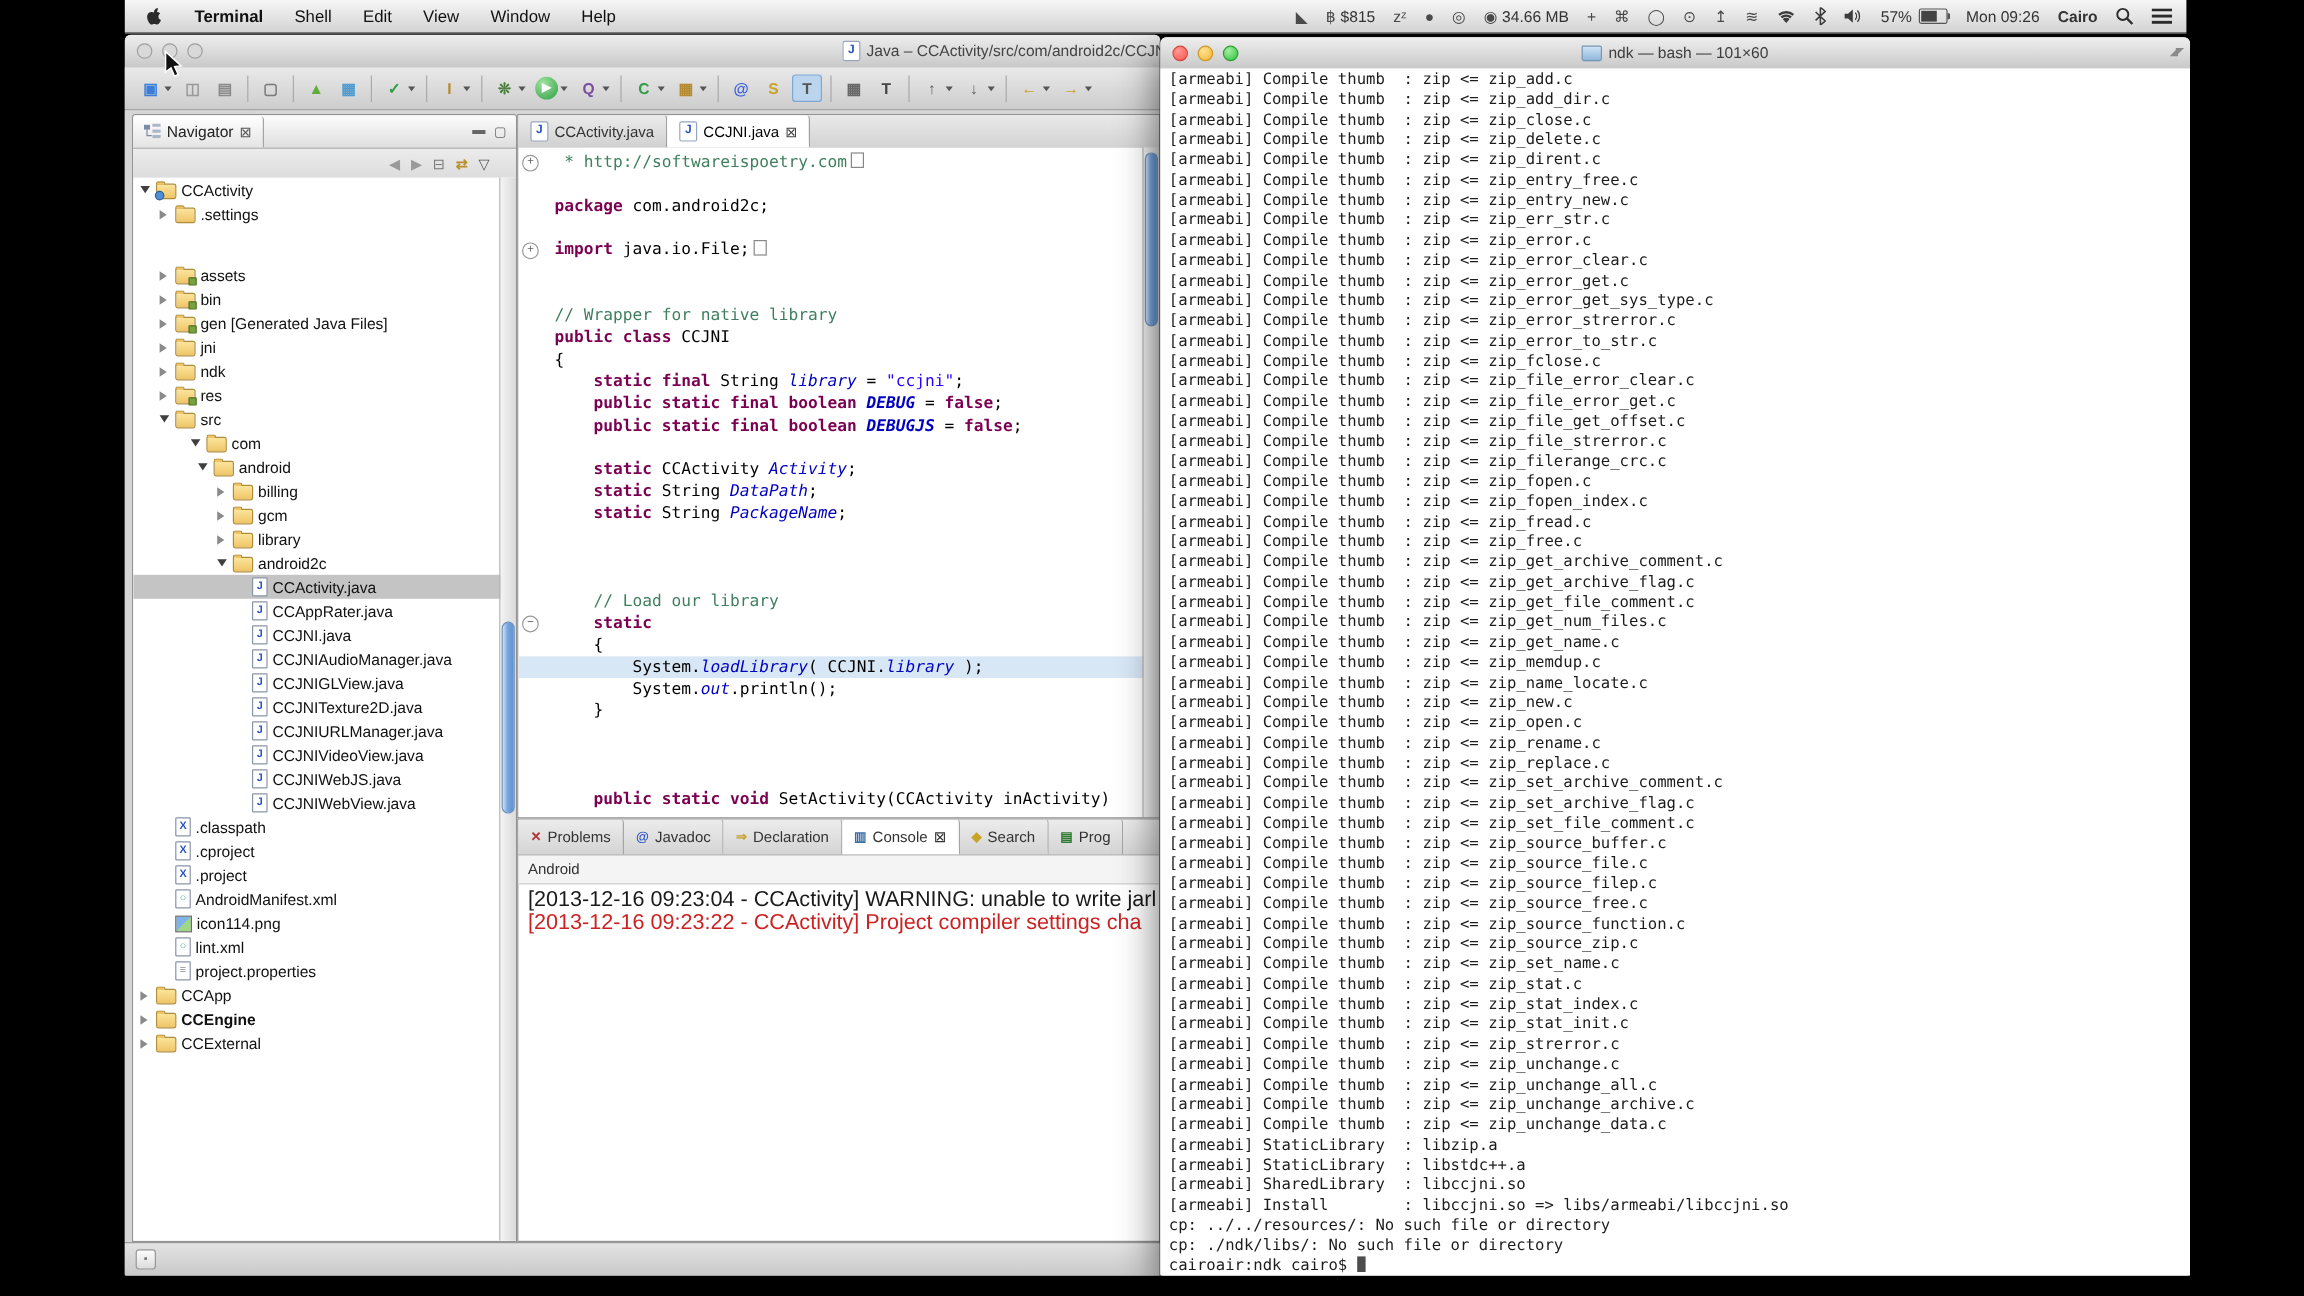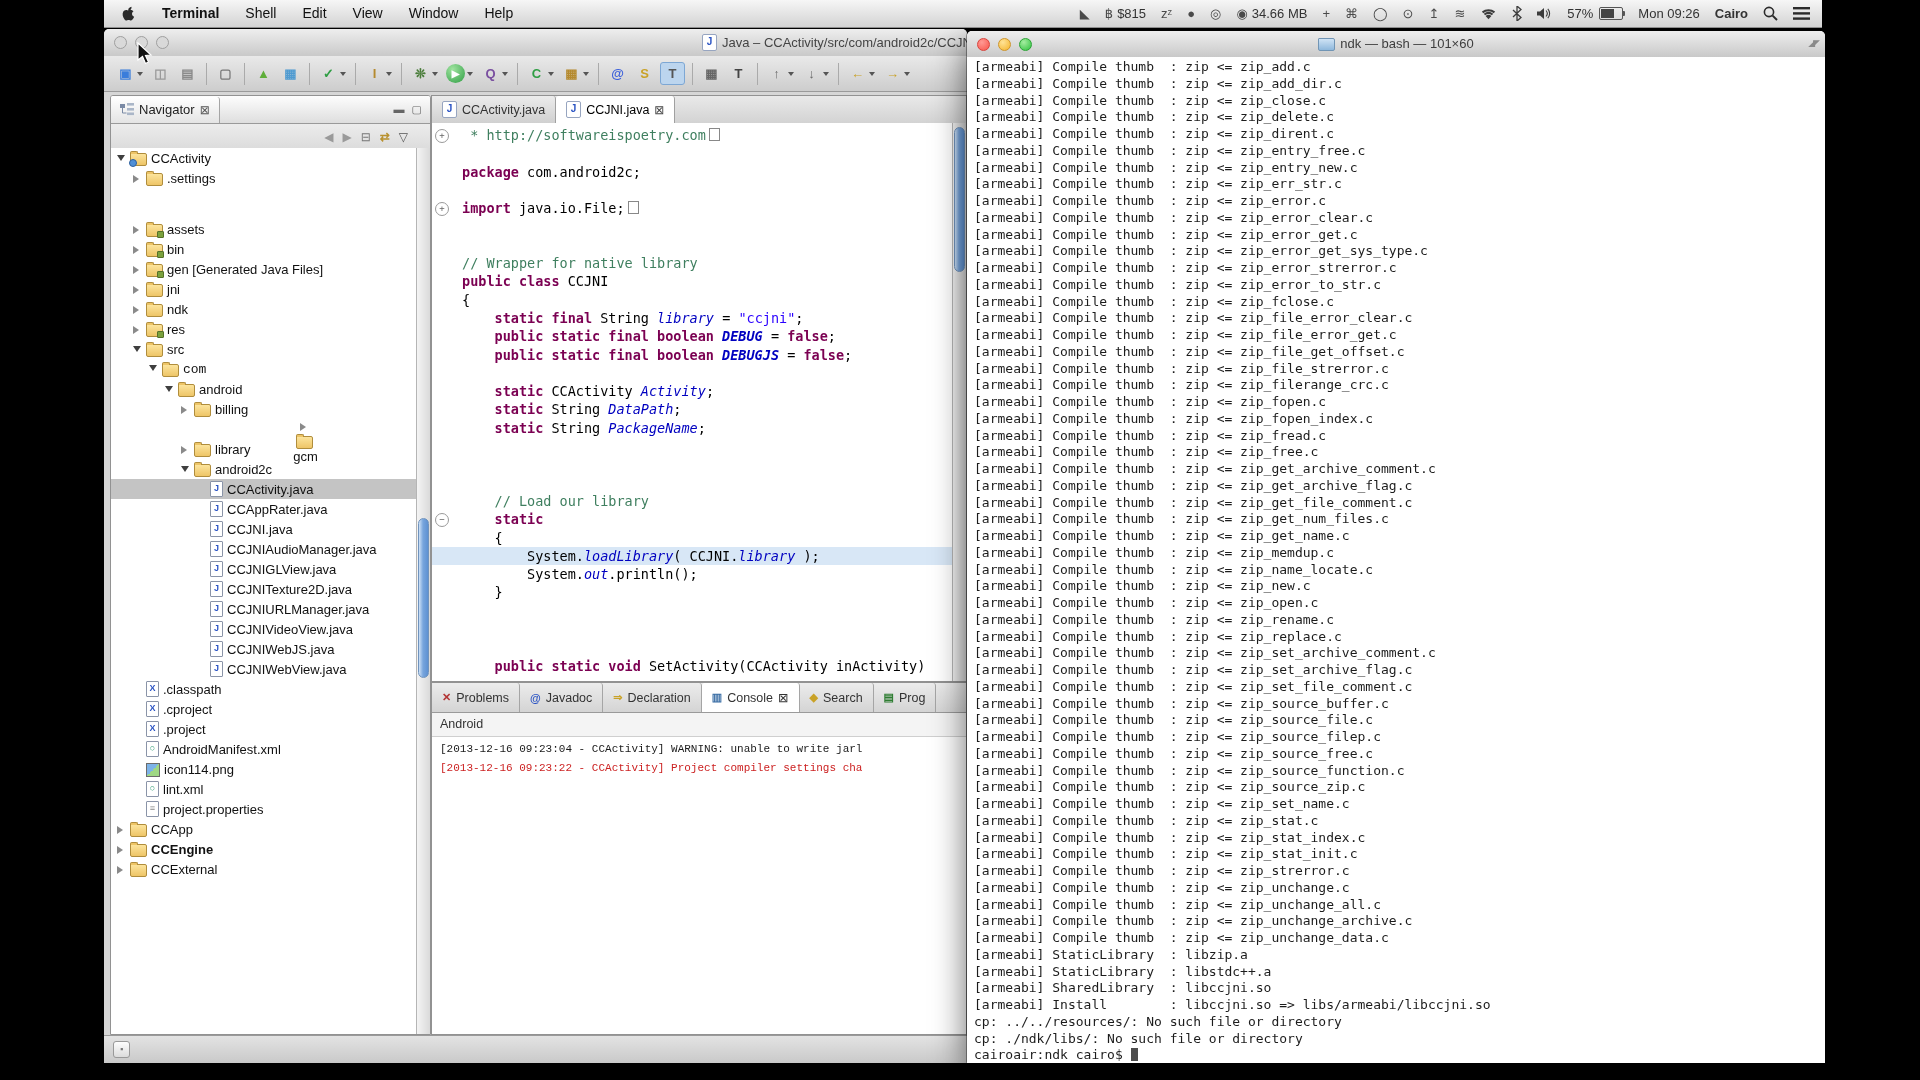"com" div.trow { font-family: Liberation Mono, monospace -> none; padding-left: 38px -> 48px }
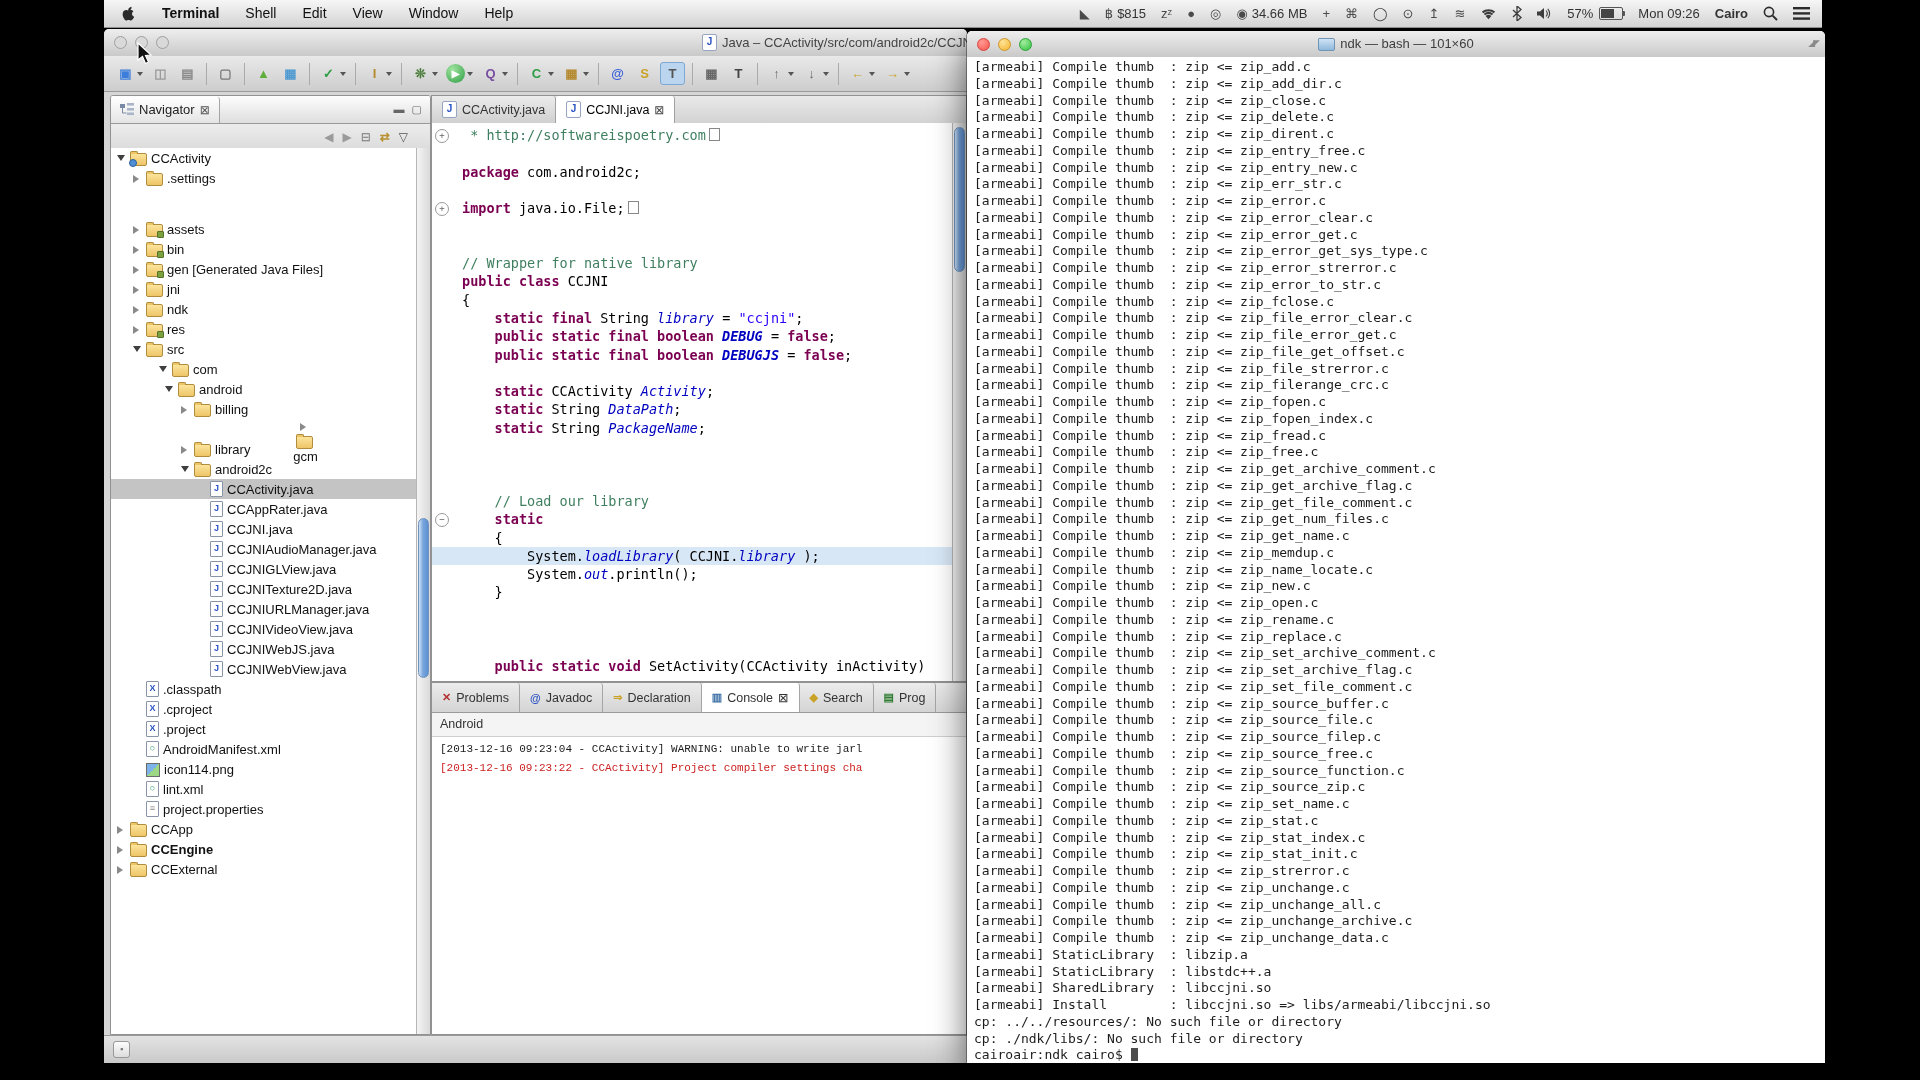"gcm" div.trow { flex-direction: column -> none }
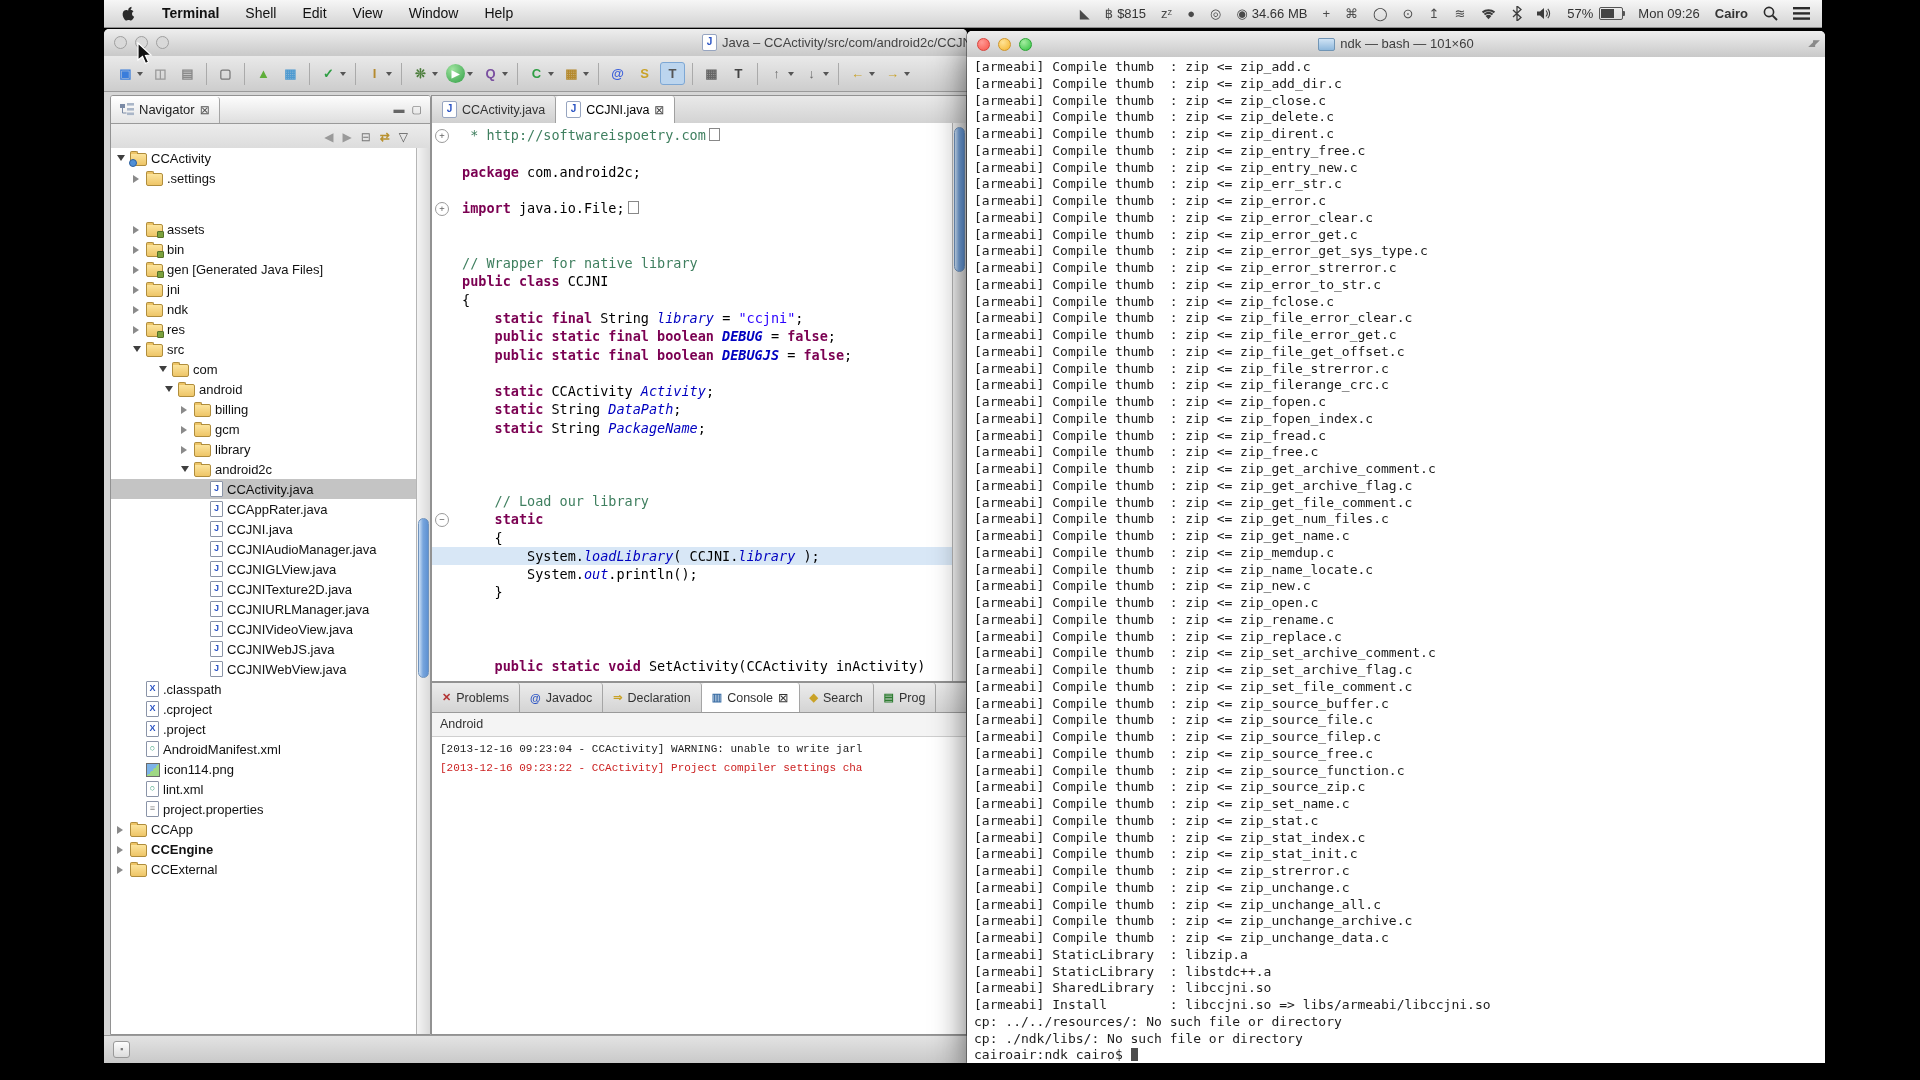"[2013-12-16 09:23:04 - CCActivity]" .console { font-family: Liberation Mono, monospace -> Liberation Sans, sans-serif; font-size: 11px -> 18px }
